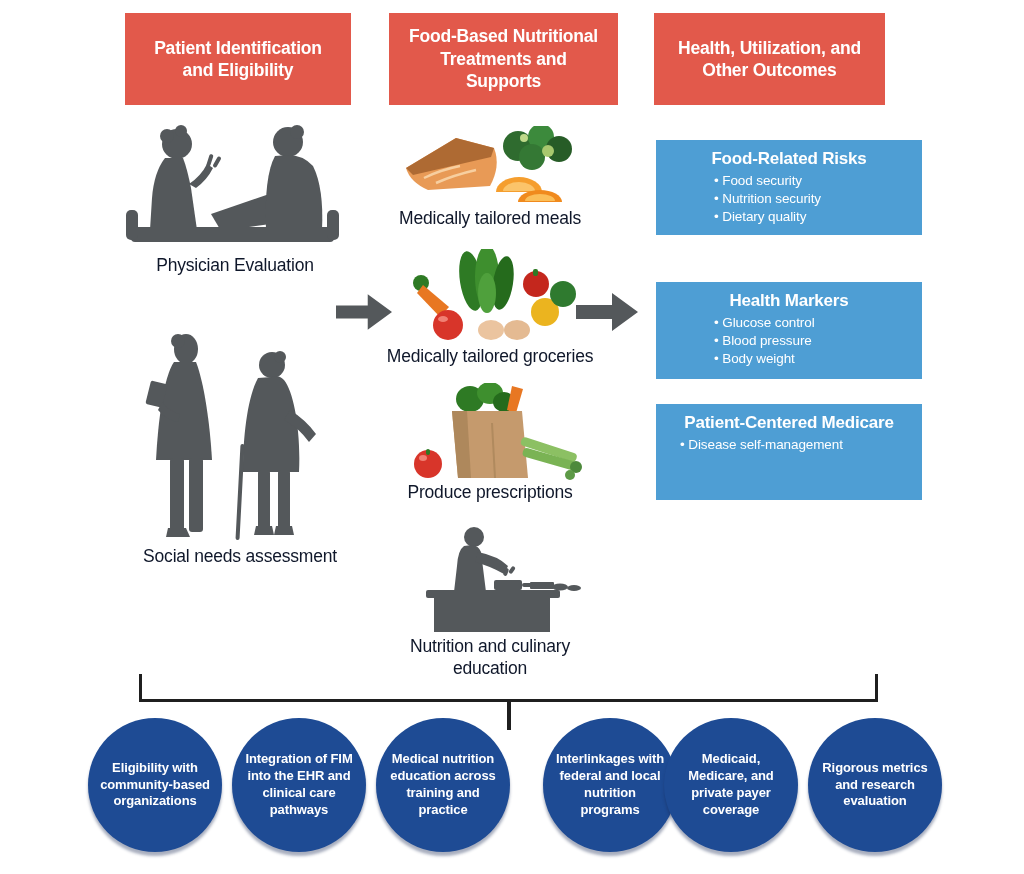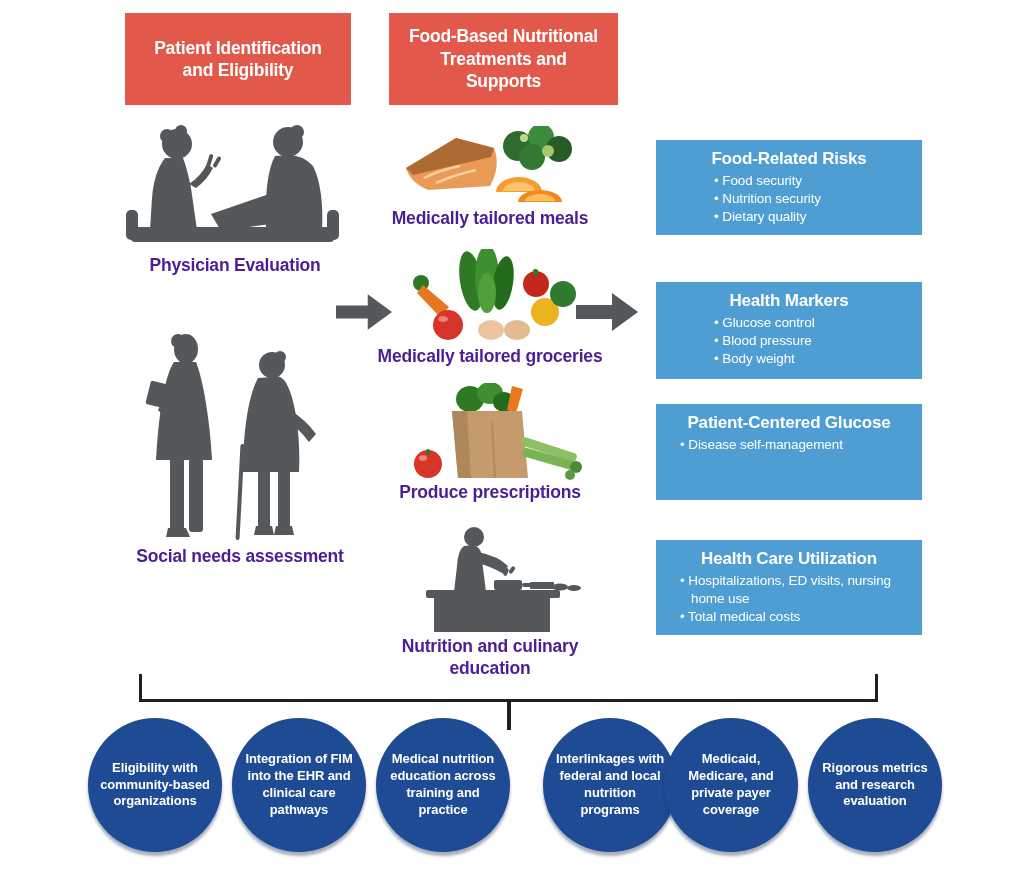"Health, Utilization, and Other Outcomes" div.hdr { html: none -> <div>Health, Utilization, and Other Outcomes</div> }
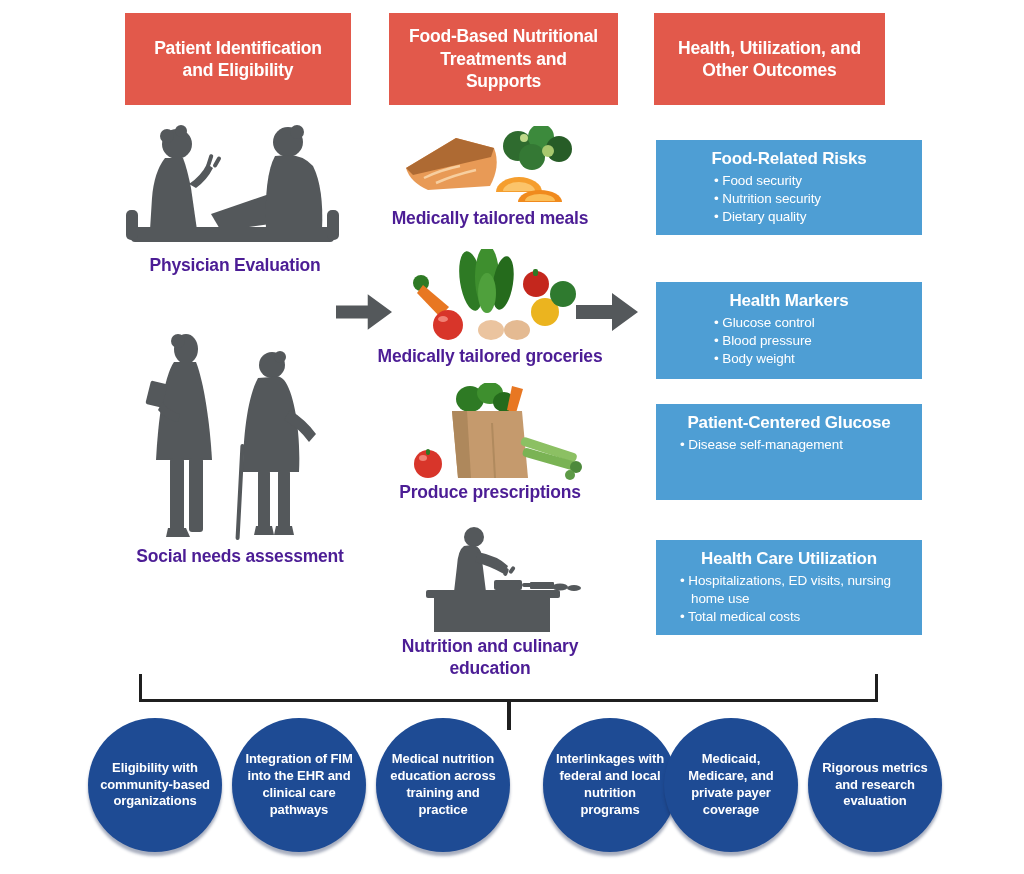"Medically tailored meals" .caption { color: #4c1d95 -> #0f172a; font-weight: 700 -> 400 }
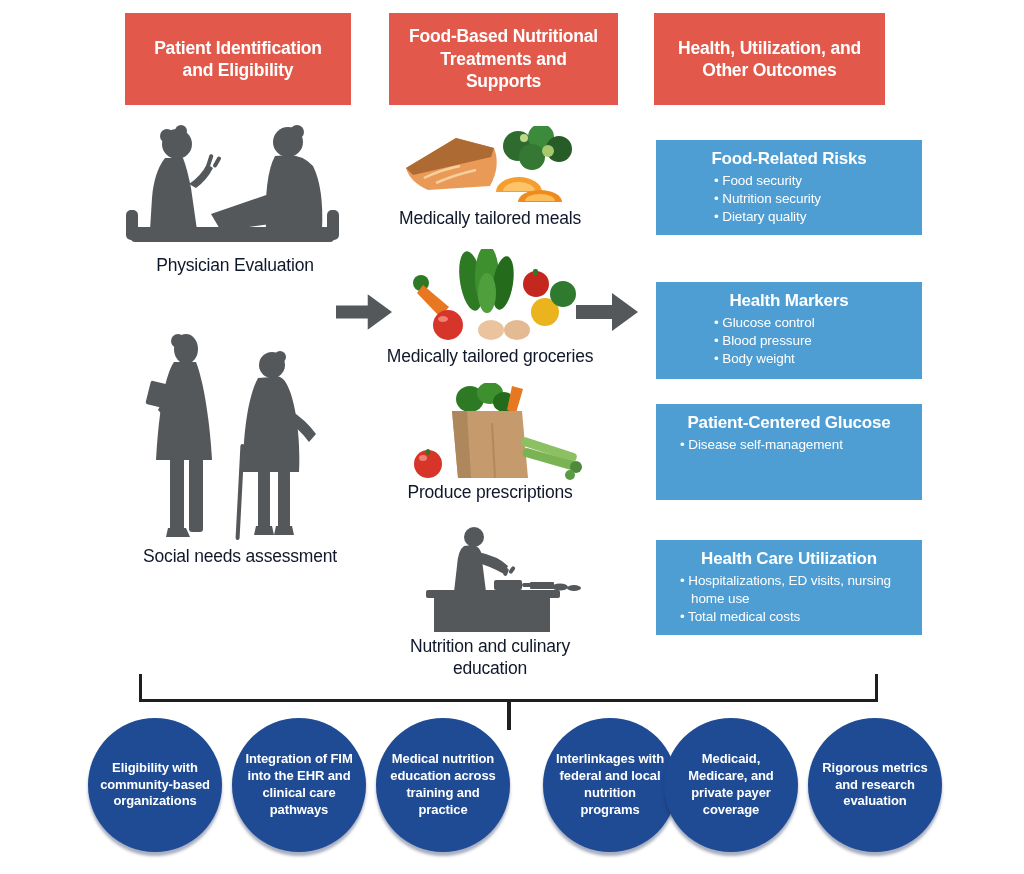"Patient-Centered Glucose" h3 { text: Glucose -> Medicare }
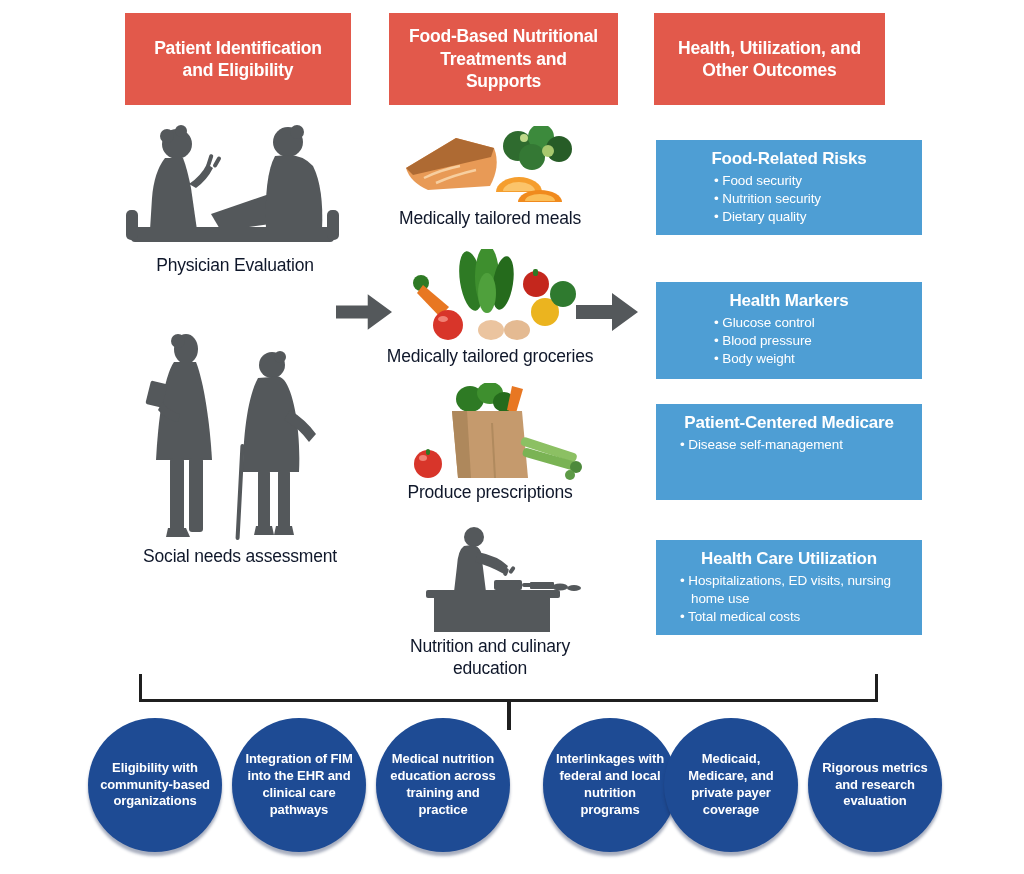"Health Care Utilization" div.bluebox { html: <div> <h3>Health Care Utilization</h3> <ul> <li>Hospitalizations, ED visits, nursing home use</li> <li>Total medical costs</li> </ul> </div> -> none }
